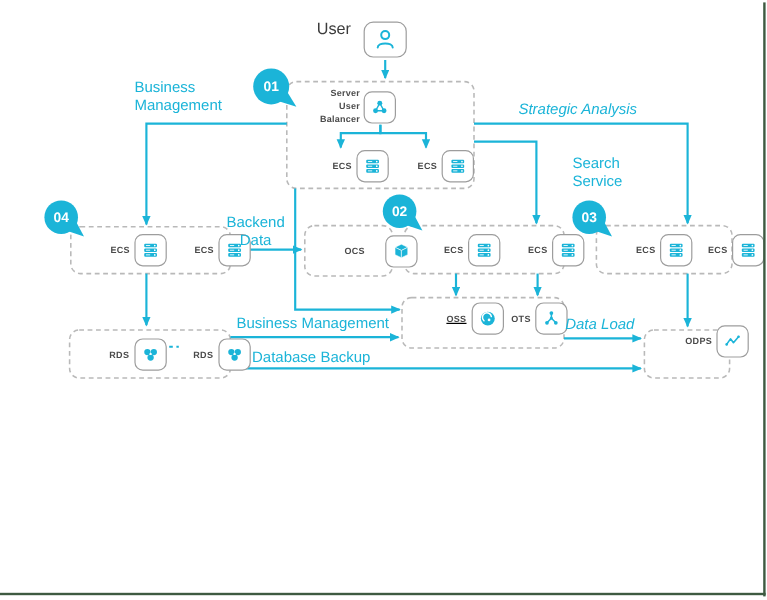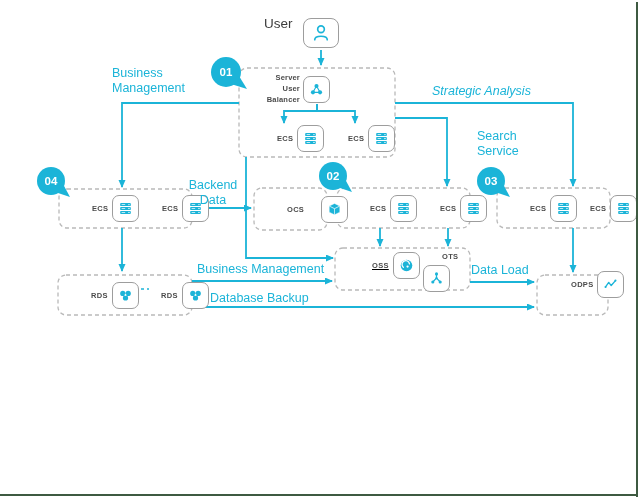"OTS" div.item { flex-direction: column -> none; left: 415px -> 399px }
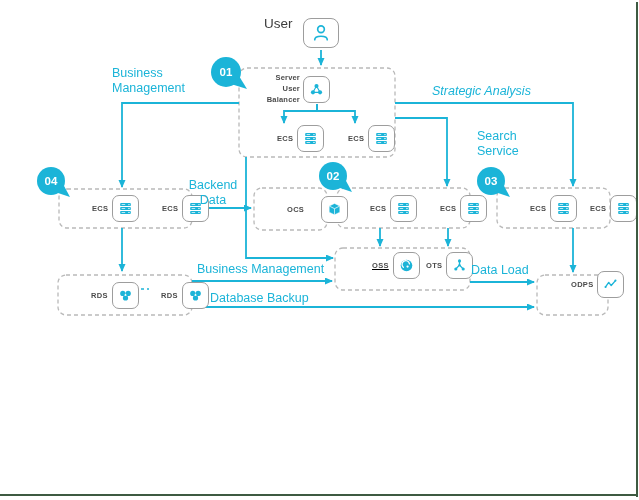"Data Load" div.elabel { font-style: none -> italic }
